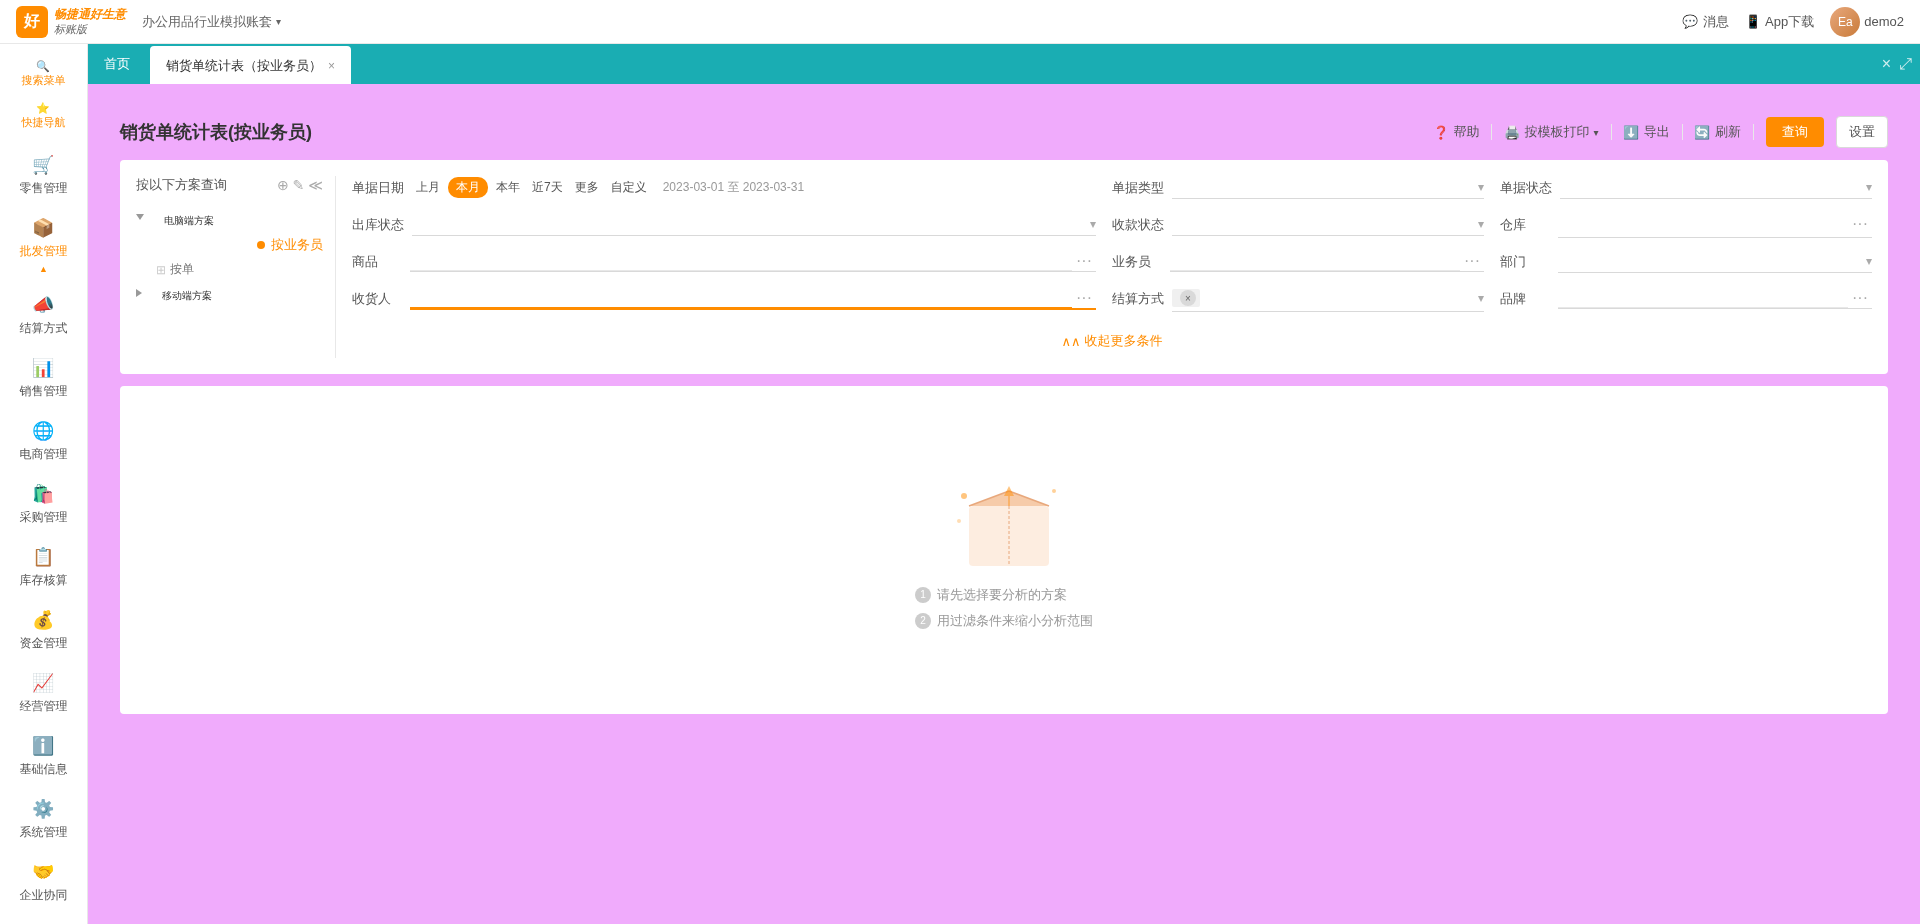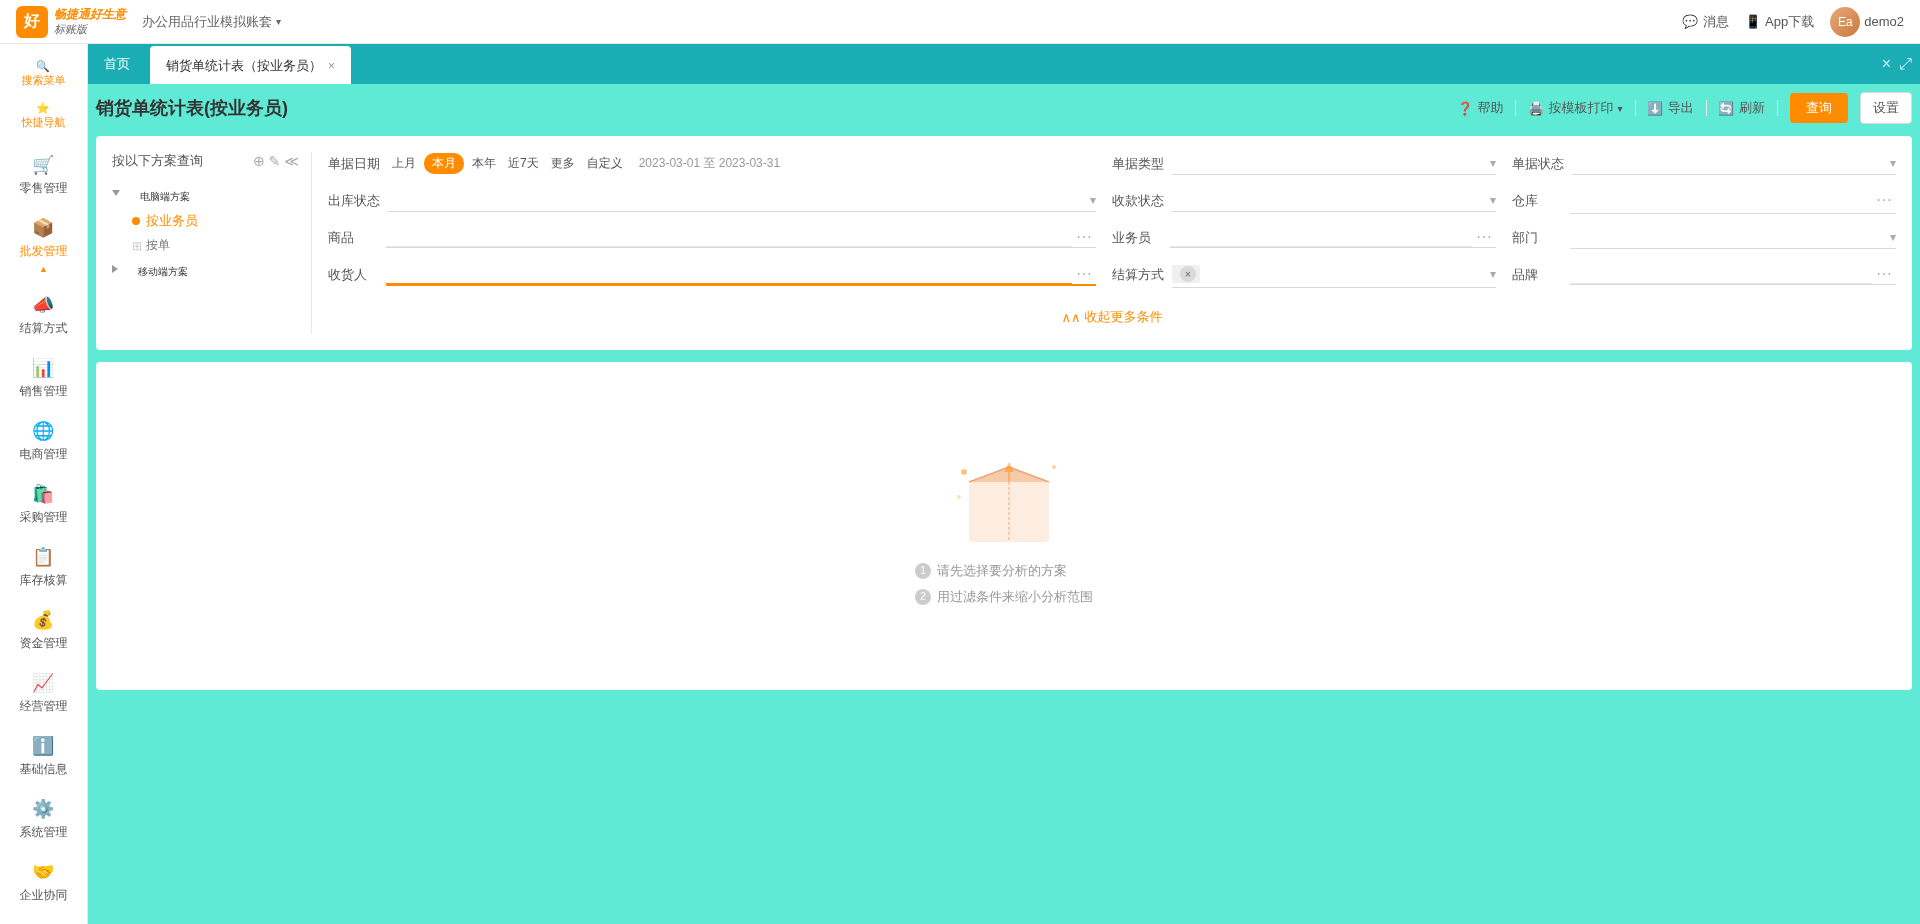"销货单统计表(按业务员)" .page-content { background: #5eead4 -> #f0abfc; padding: 8px -> 32px }
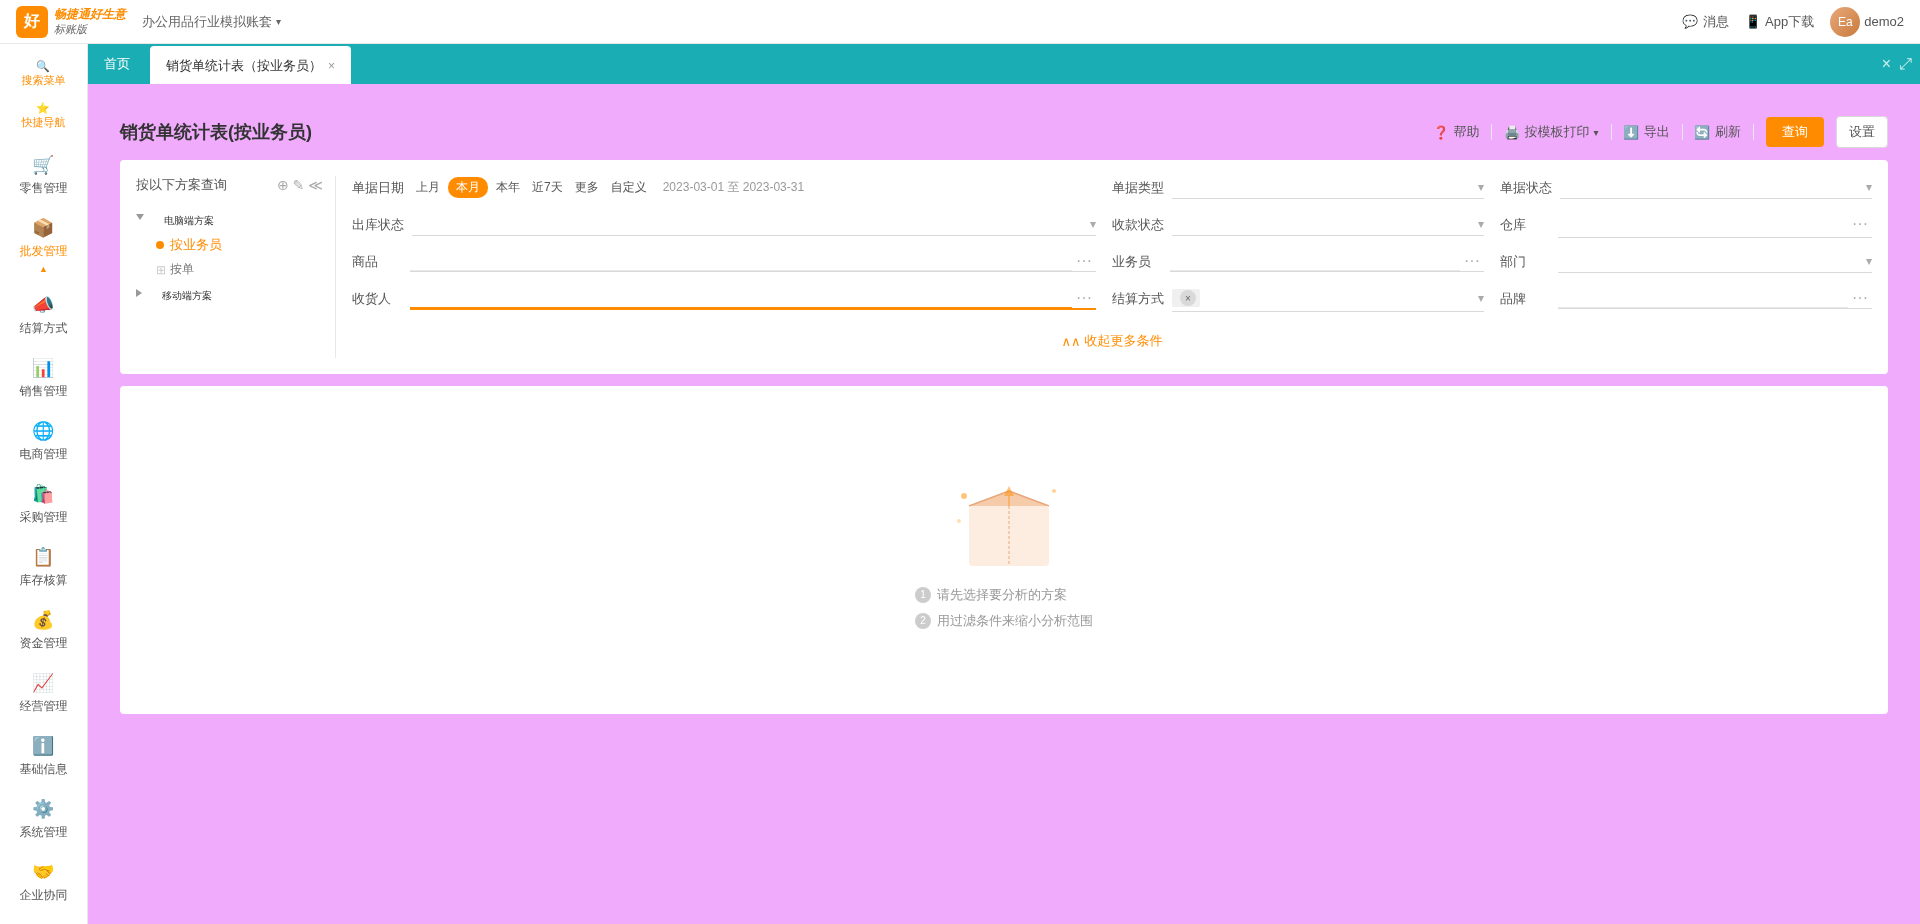"按业务员" .scheme-item { justify-content: none -> flex-end }
